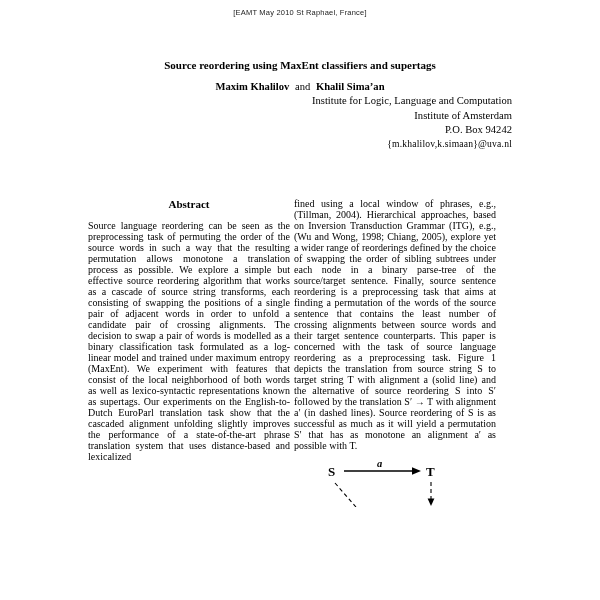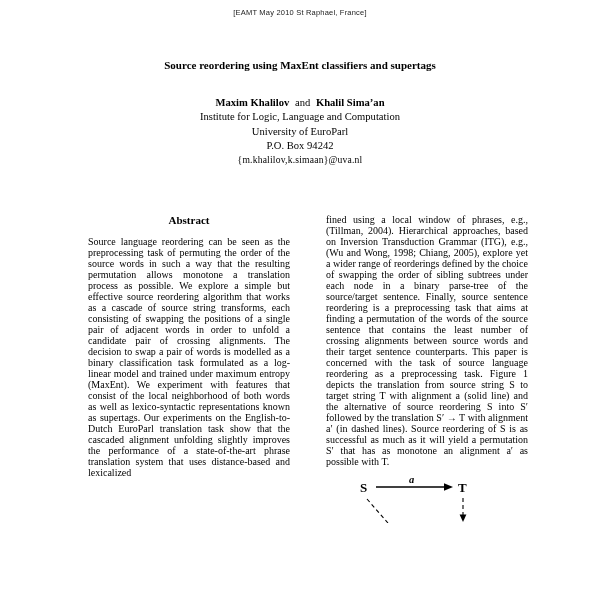"Maxim Khalilov and Khalil Sima’an" .authors { margin-top: 25px -> 9px }
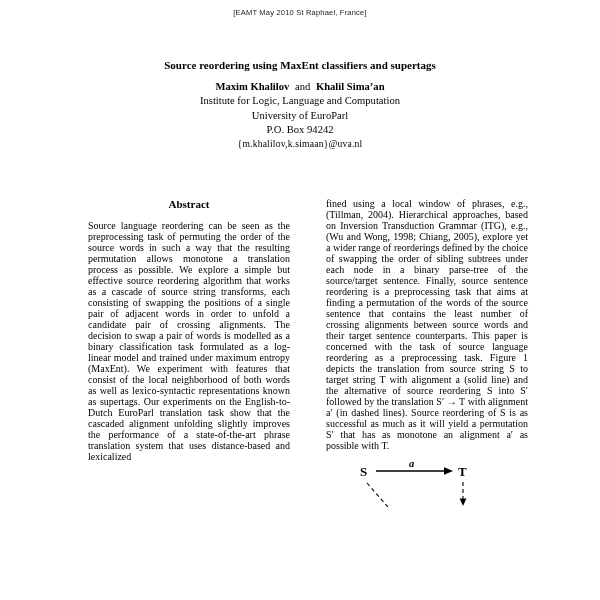"Institute for Logic, Language and" .affiliation { text-align: center -> right }
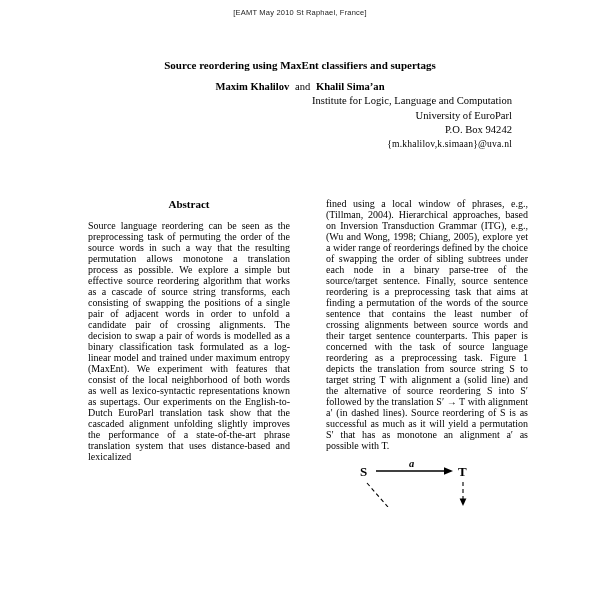"University of EuroParl" div { text: University of EuroParl -> Institute of Amsterdam }
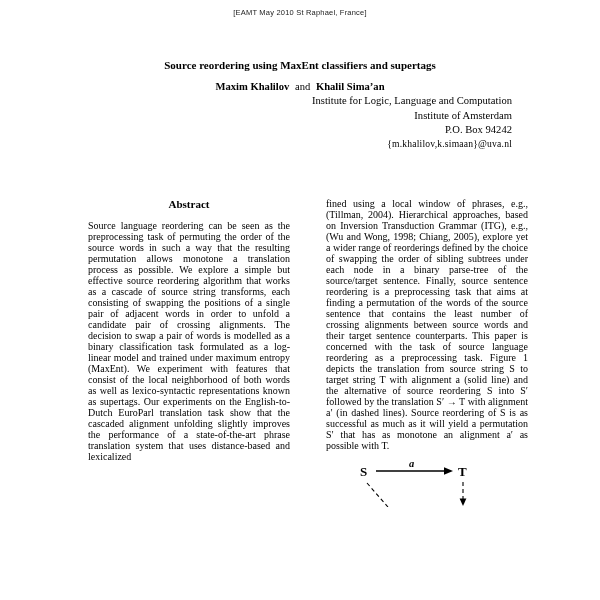"Abstract" .columns { gap: 36px -> 4px }
